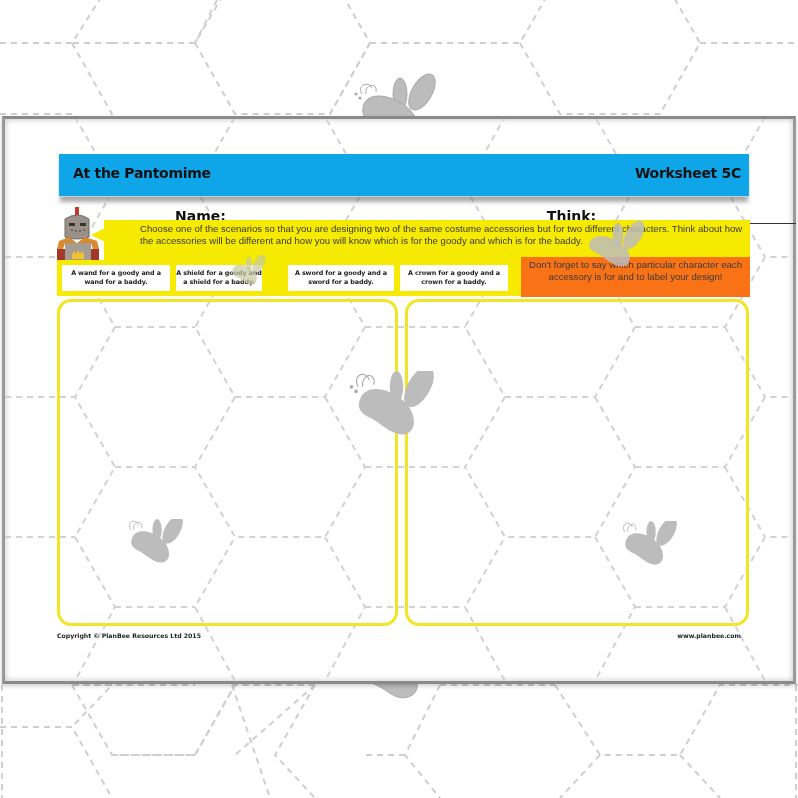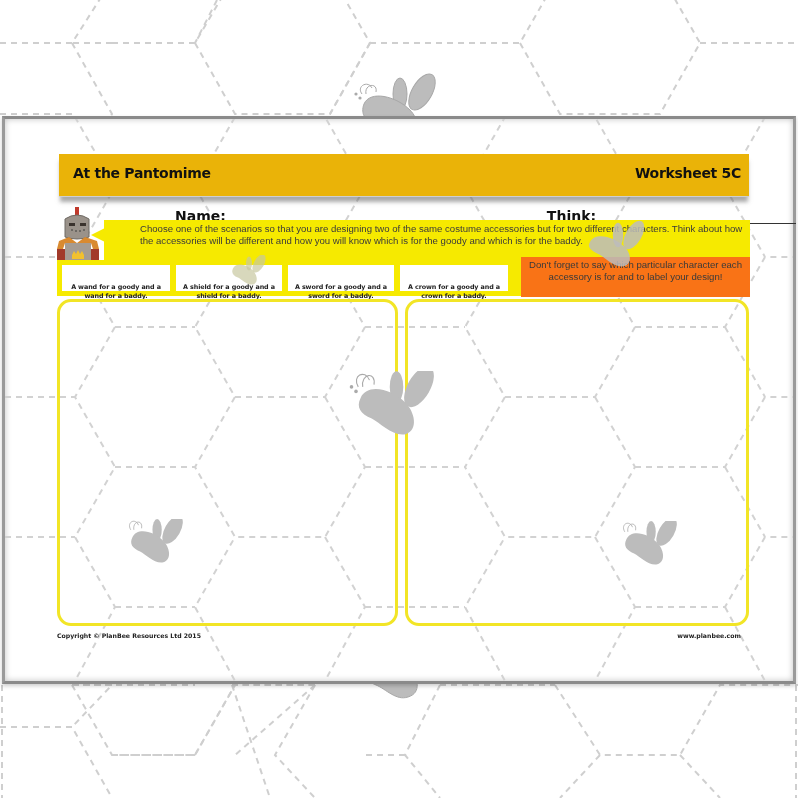"At the Pantomime" .title-band { background: #eab308 -> #0ea5e9 }
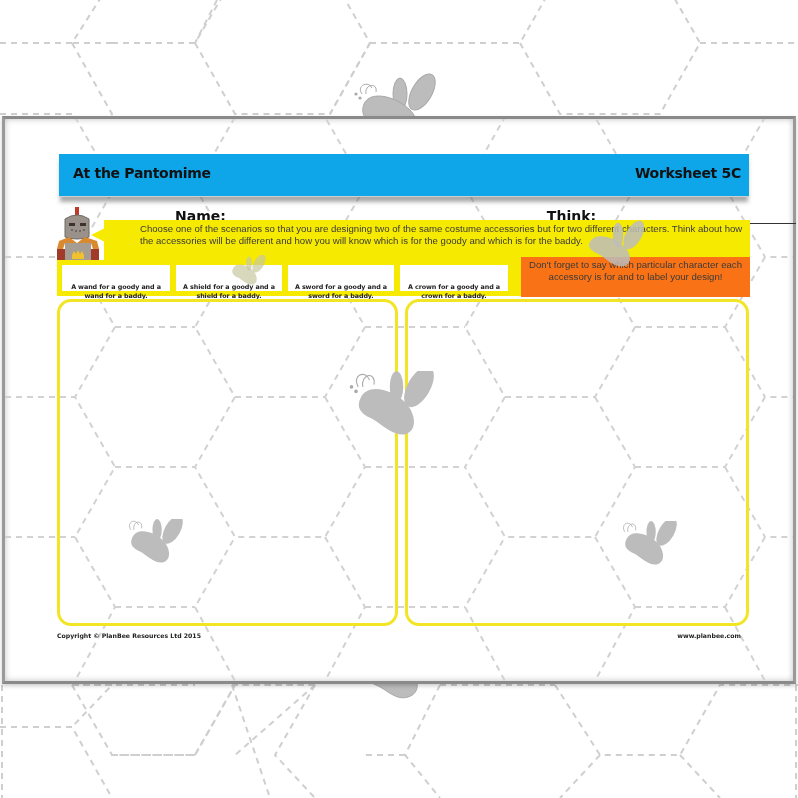"A wand for a goody" .option { padding-top: 18px -> 4px }
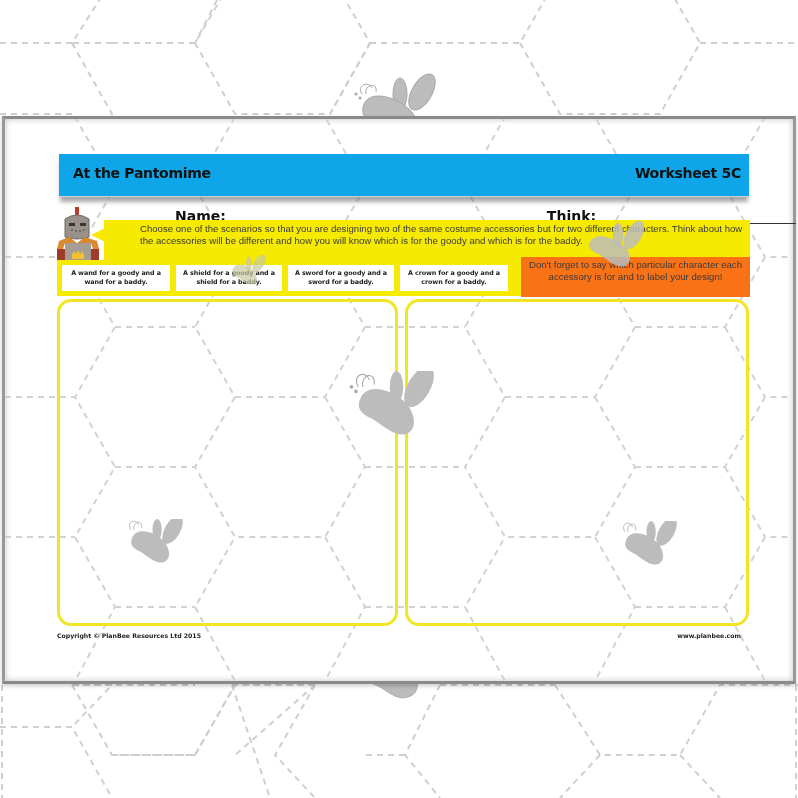"A shield for a goody" div.option { width: 106px -> 86px }
